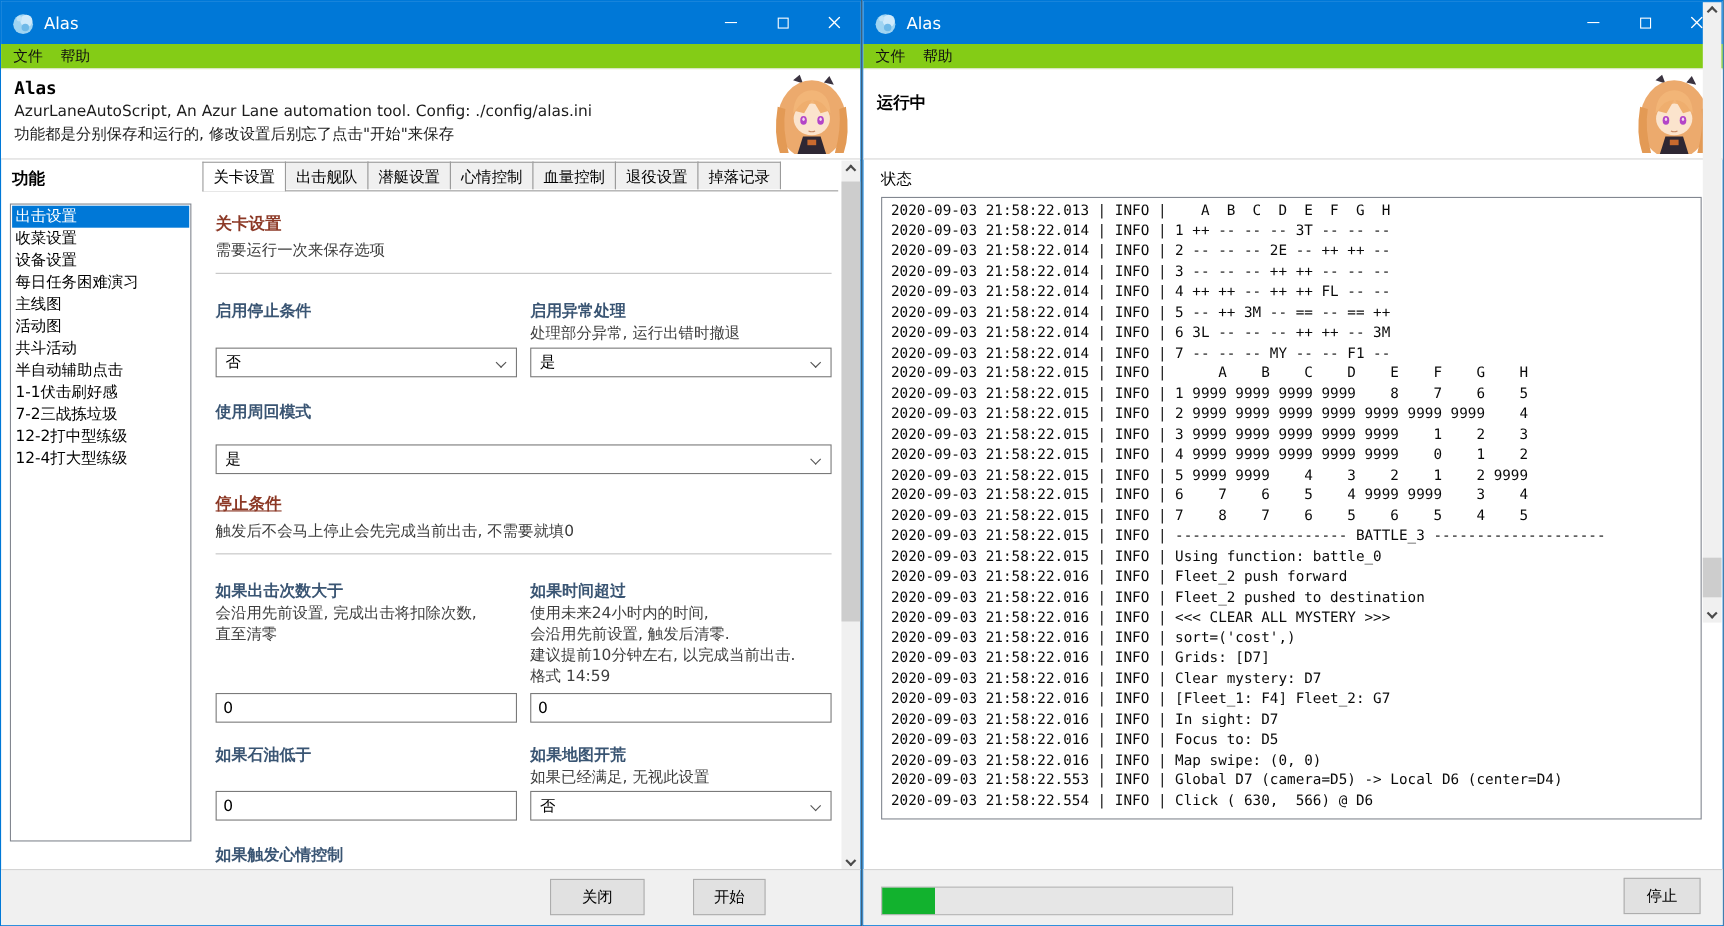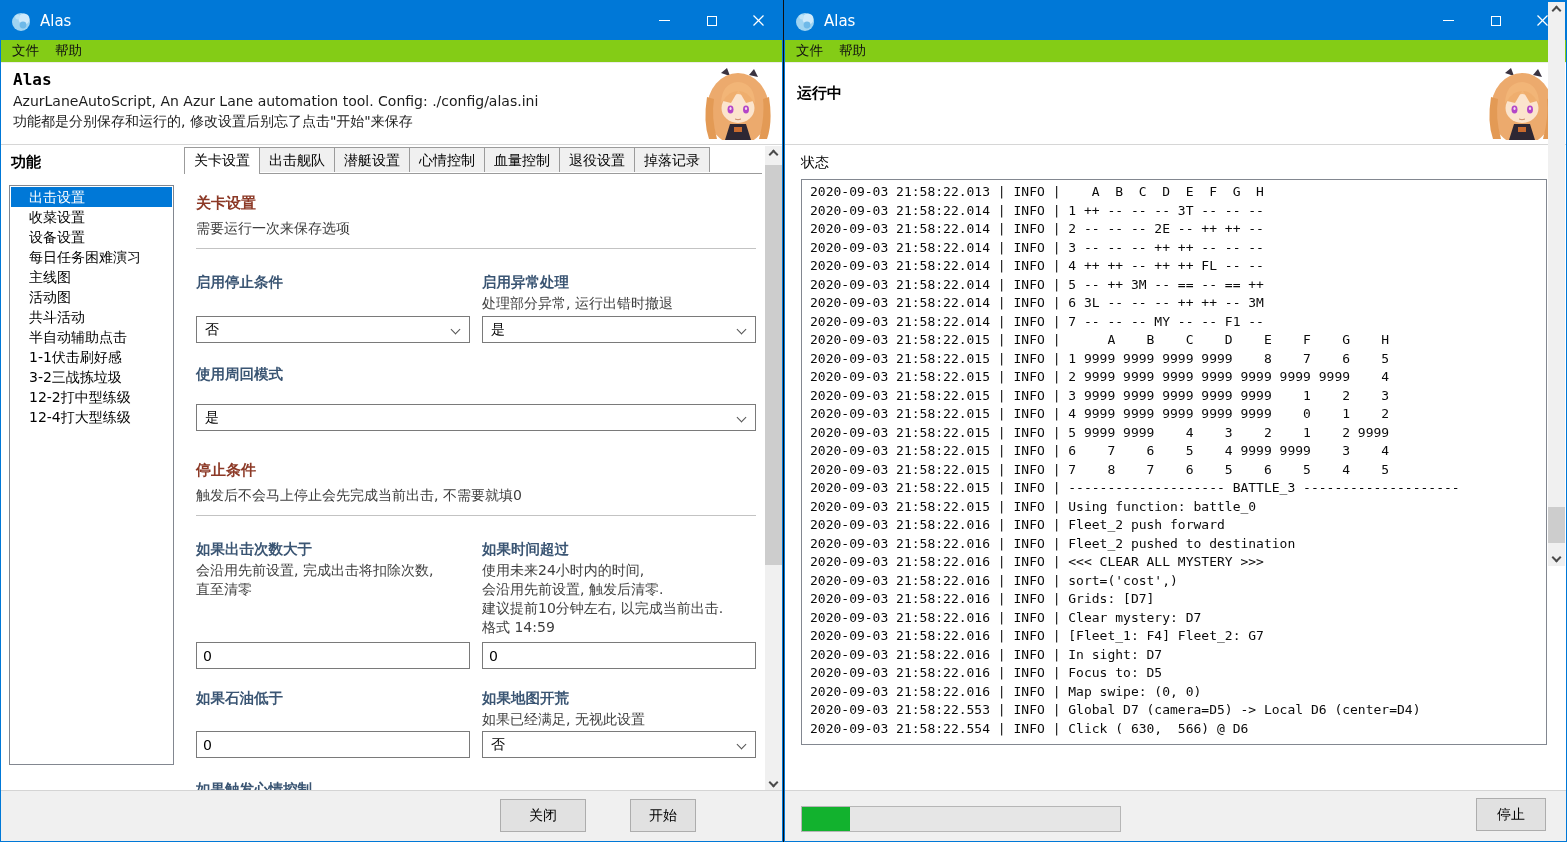"出击设置" .list-item { padding-left: 18px -> 3px }
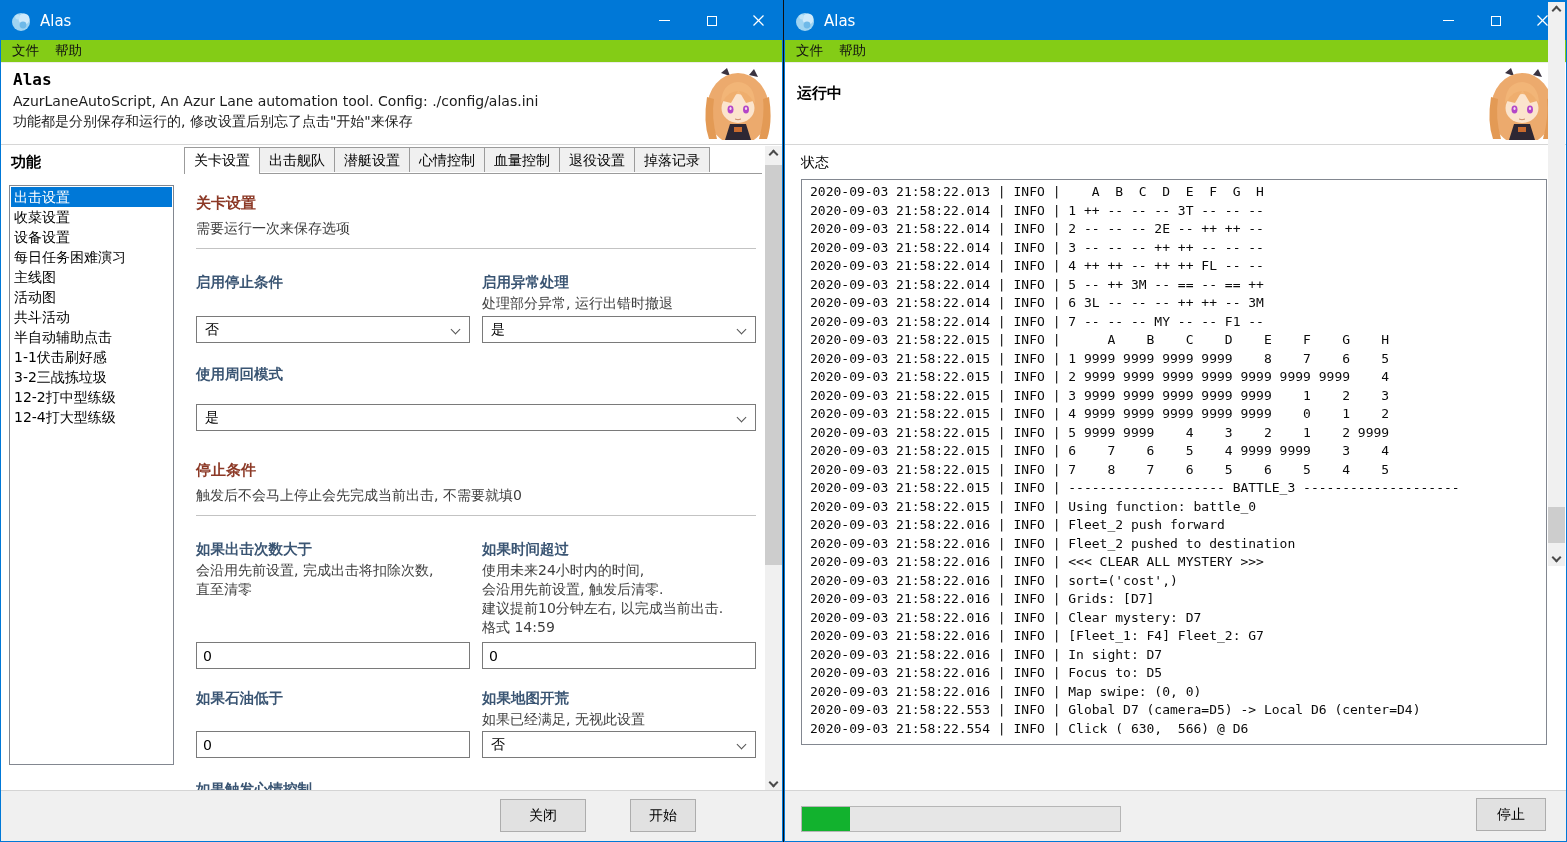"3-2三战拣垃圾" div.list-item { text: 3-2 -> 7-2 }
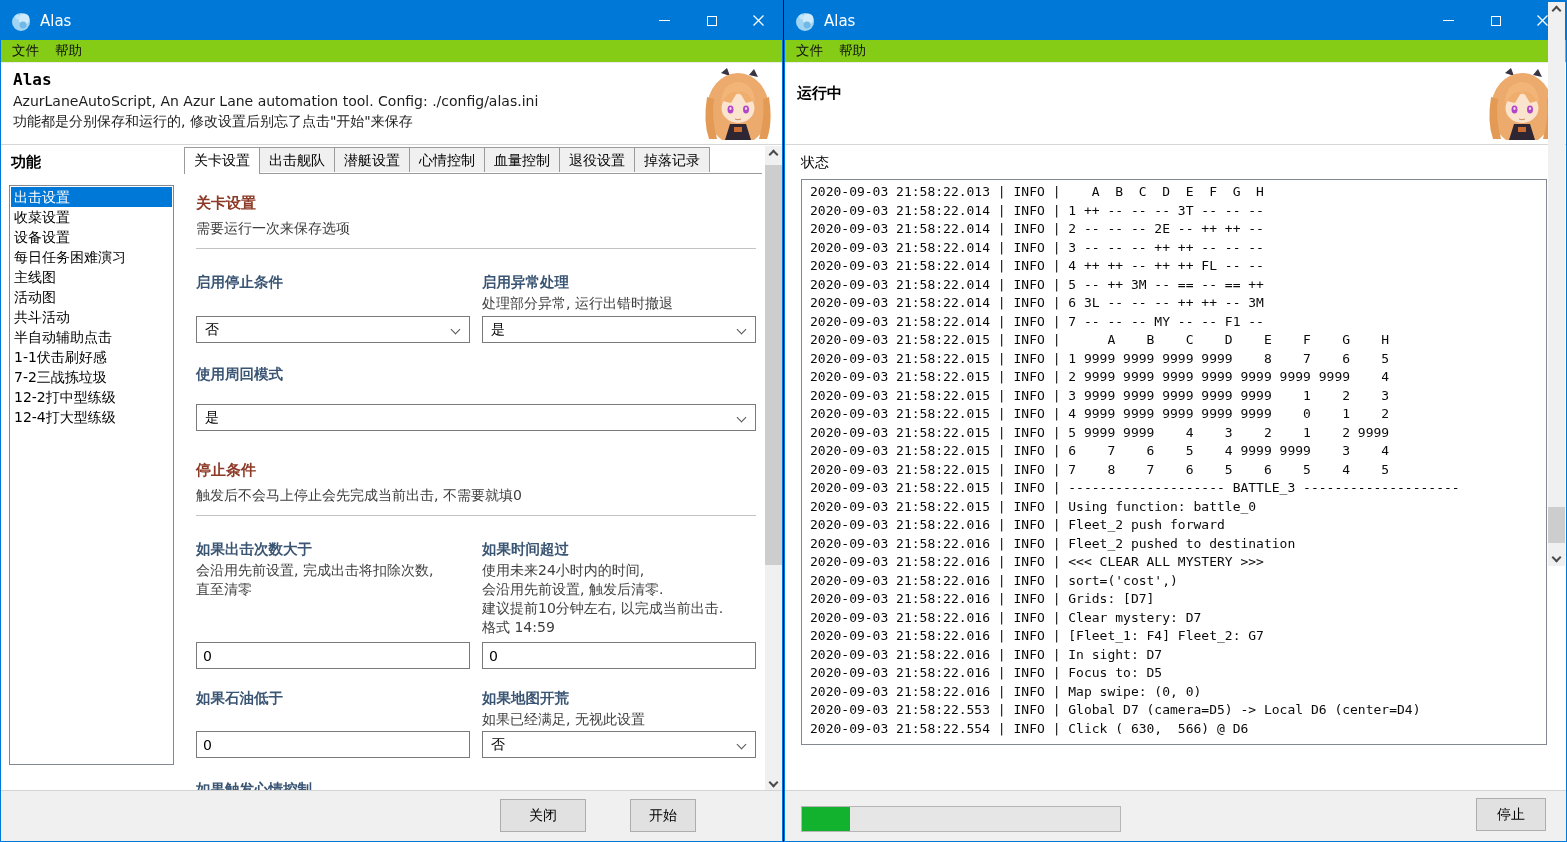"停止条件" .gap30 { margin-top: 30px -> 18px; text-decoration: none -> underline }
